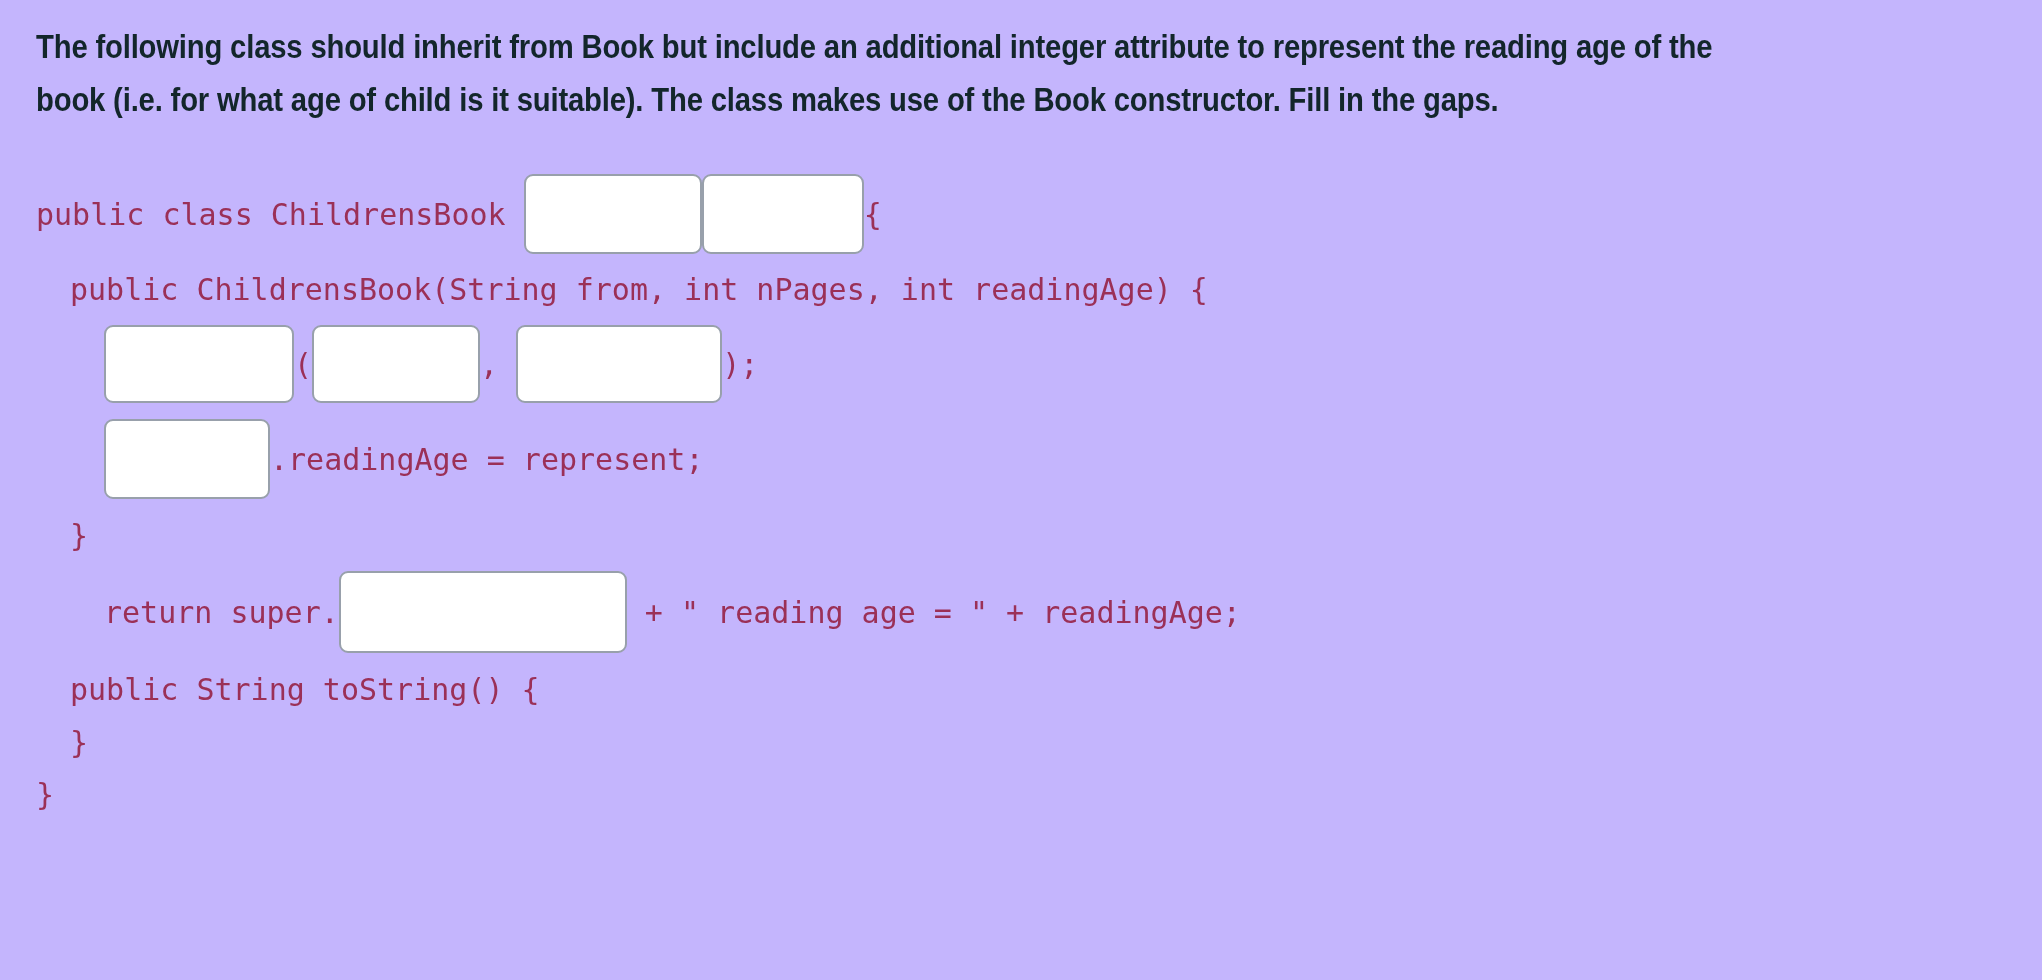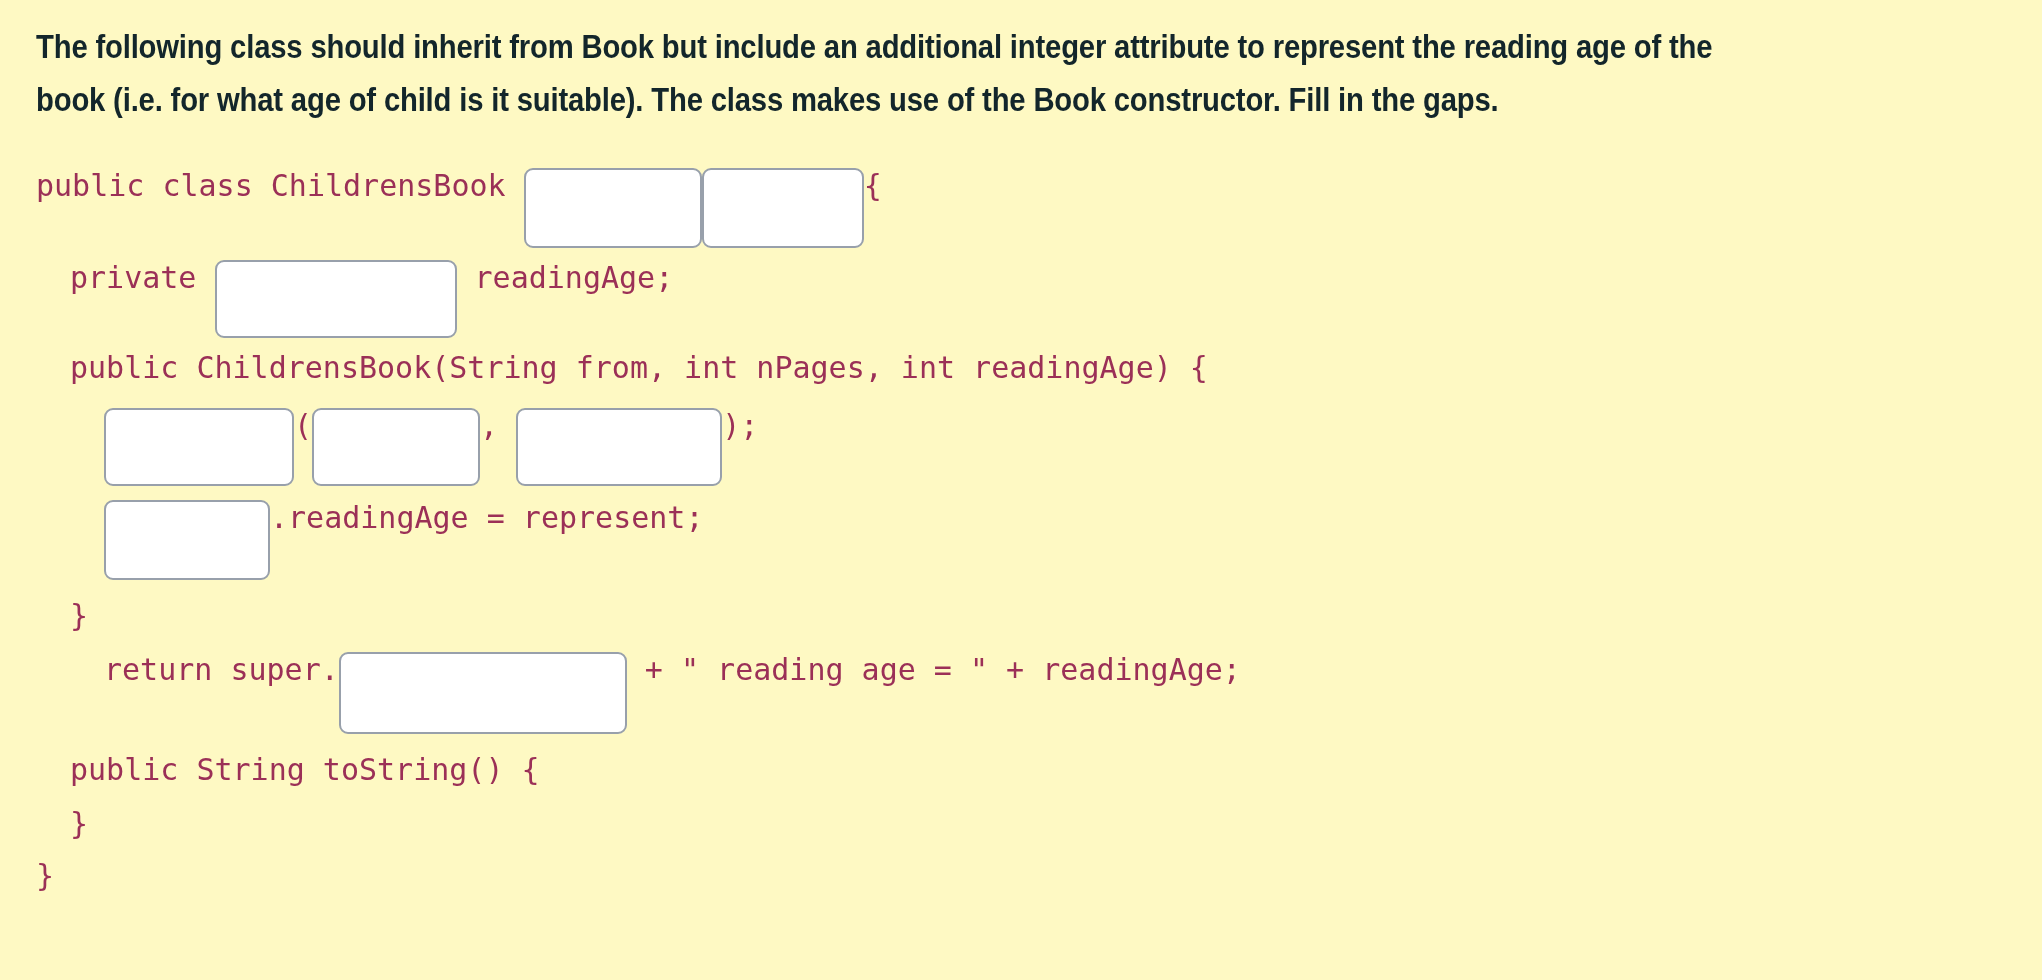"The following class should inherit" .page { background: #fef9c3 -> #c4b5fd }
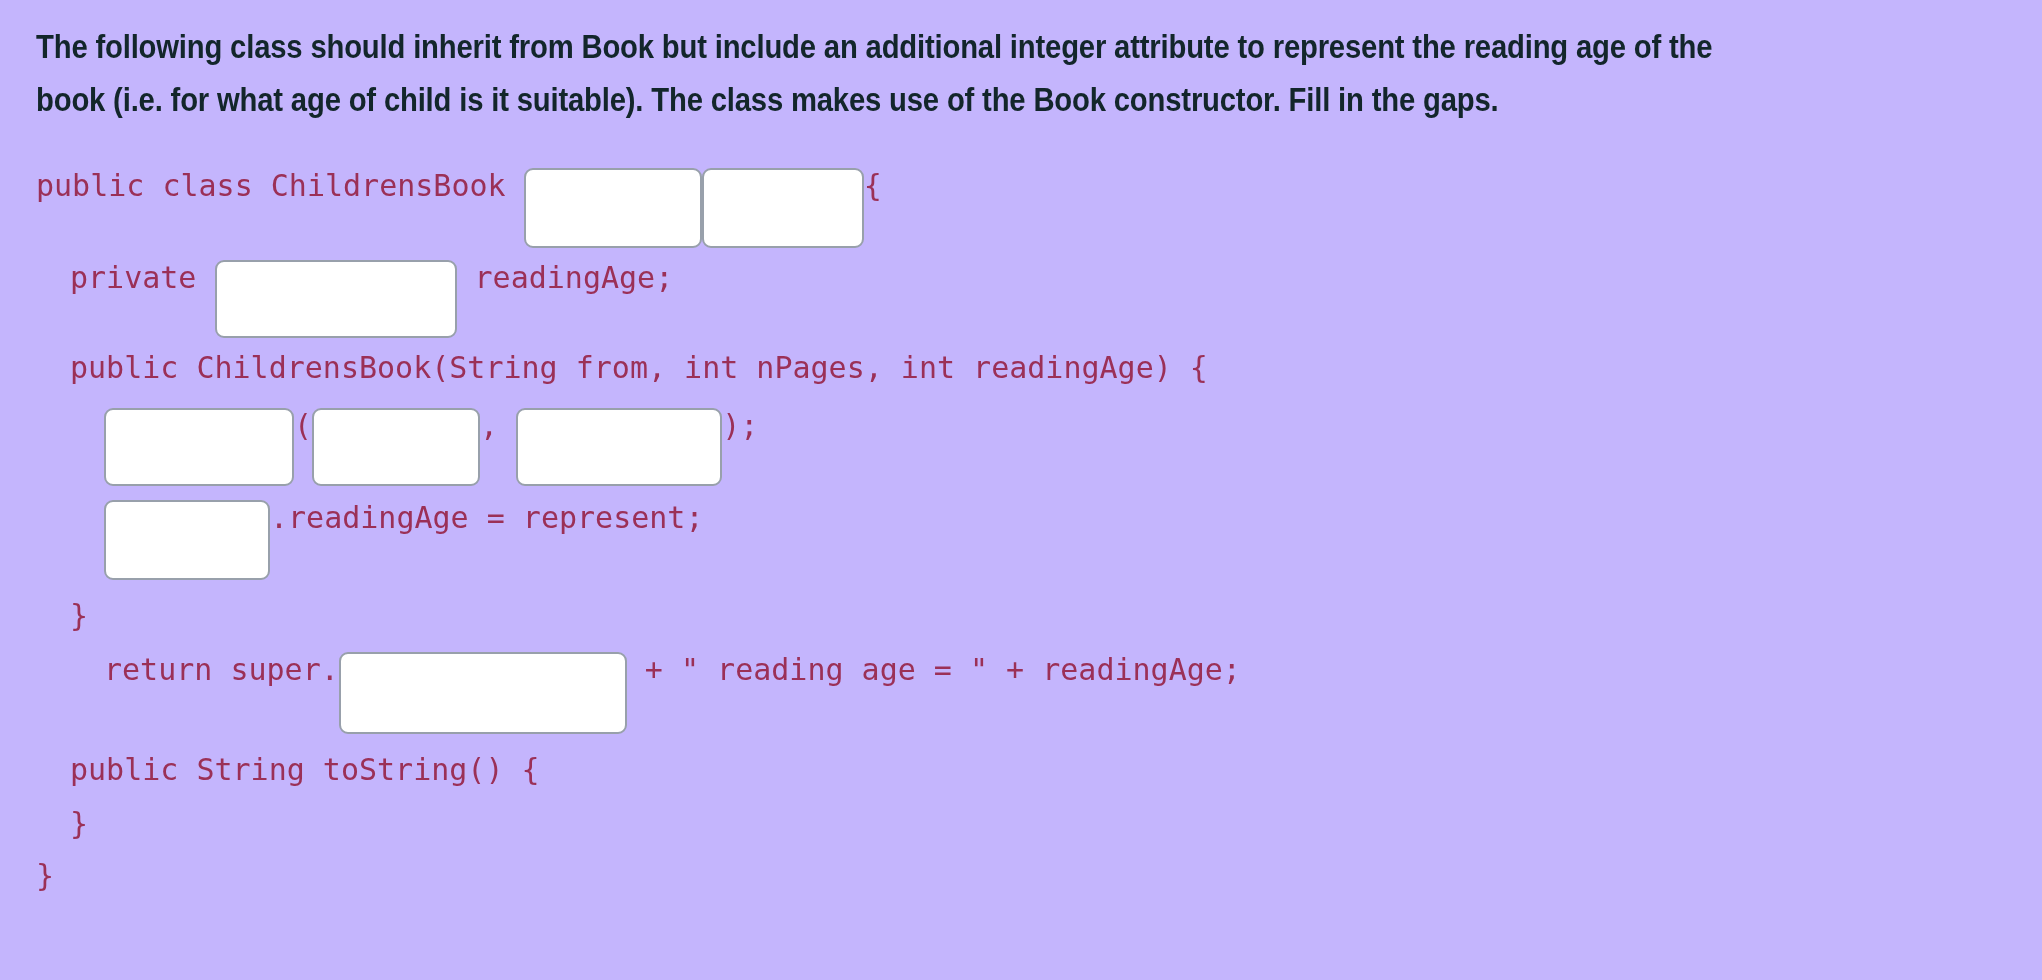"public class ChildrensBook" .line { align-items: none -> center }
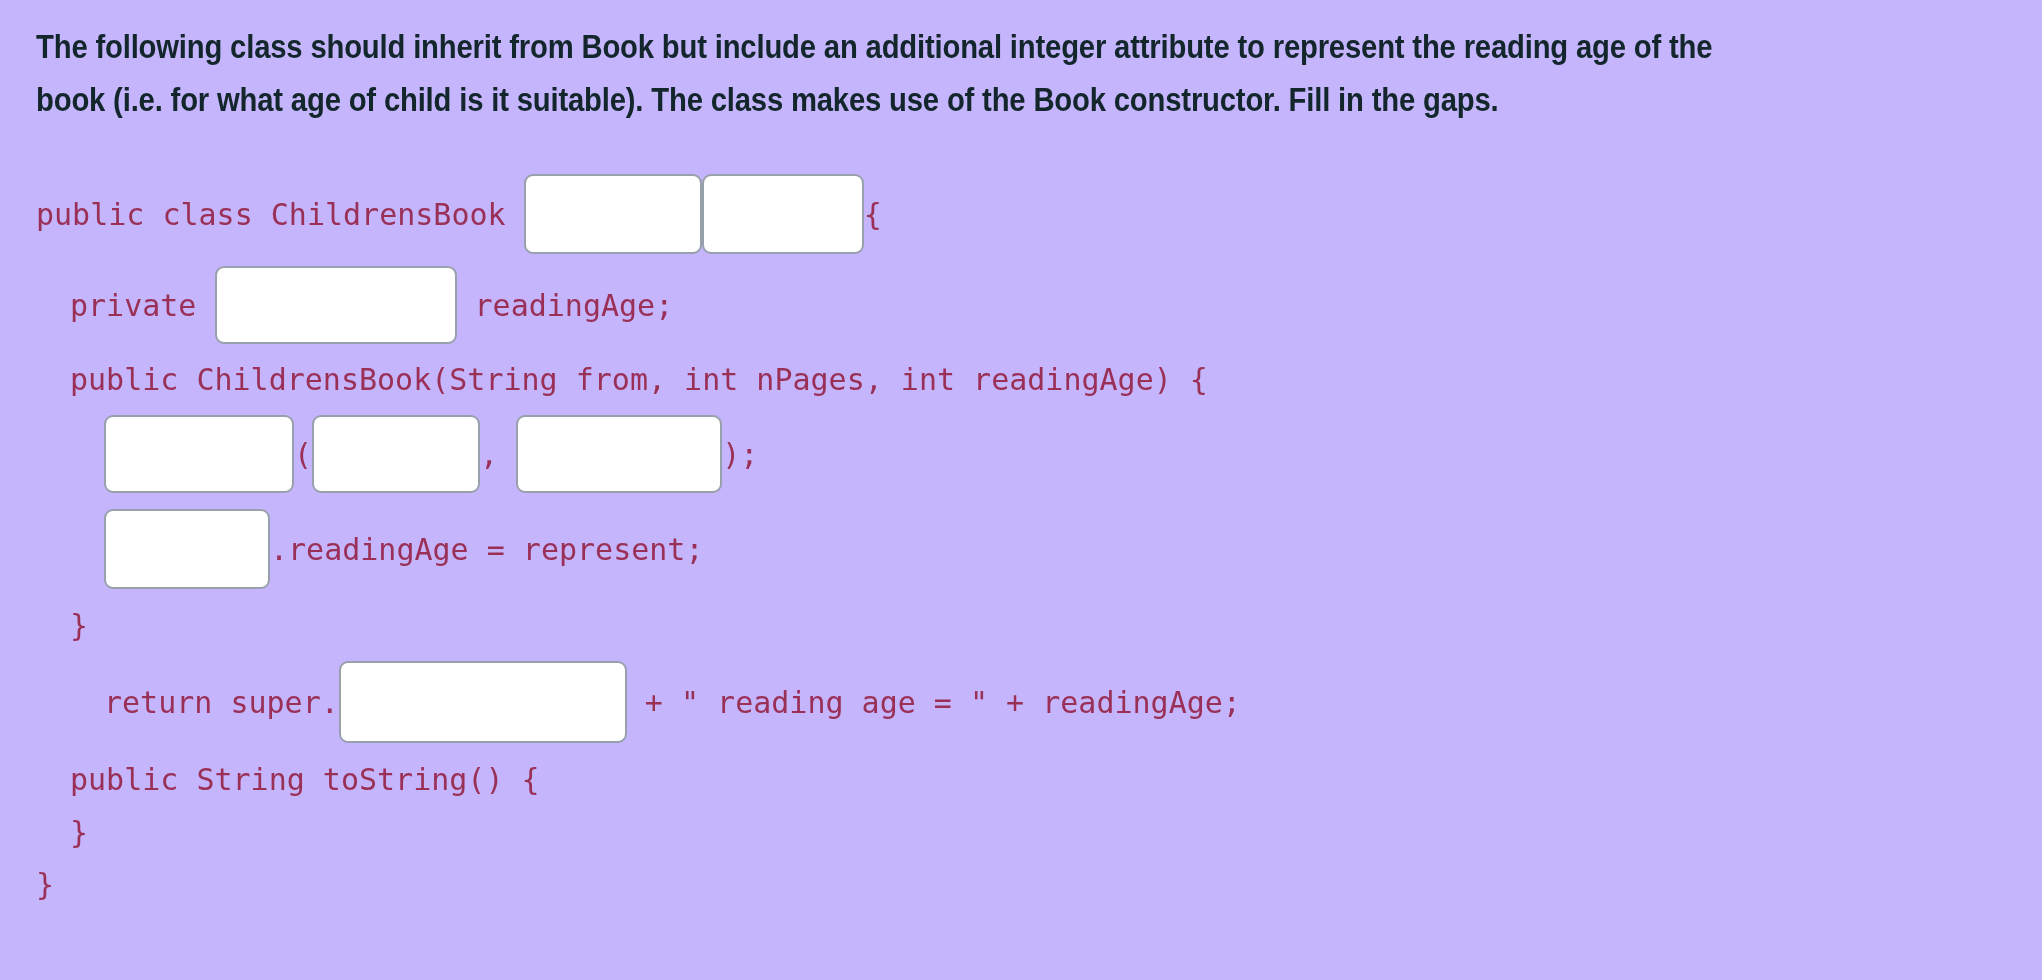"private" div.line { html: <div> <span>private </span> <input> <span> readingAge;</span> </div> -> none }
